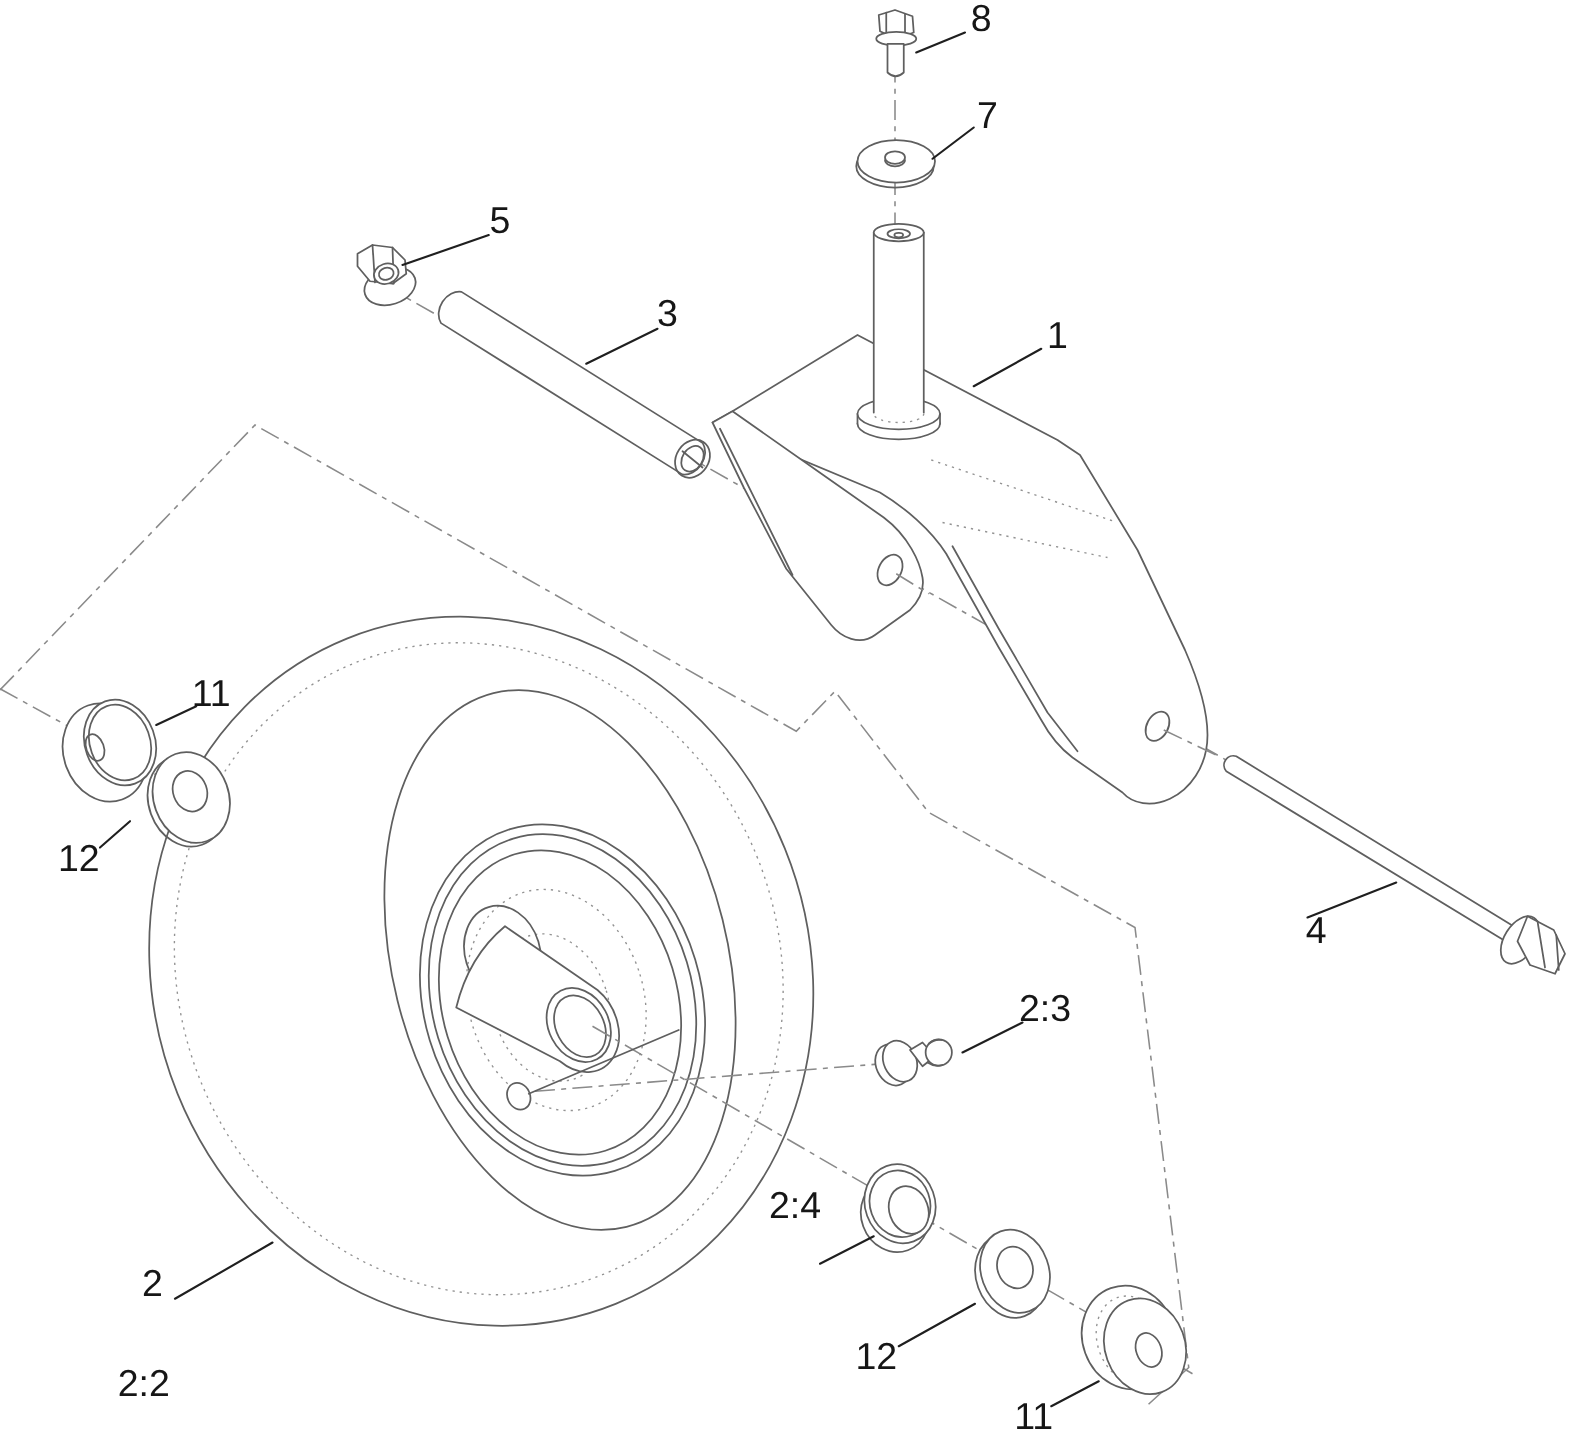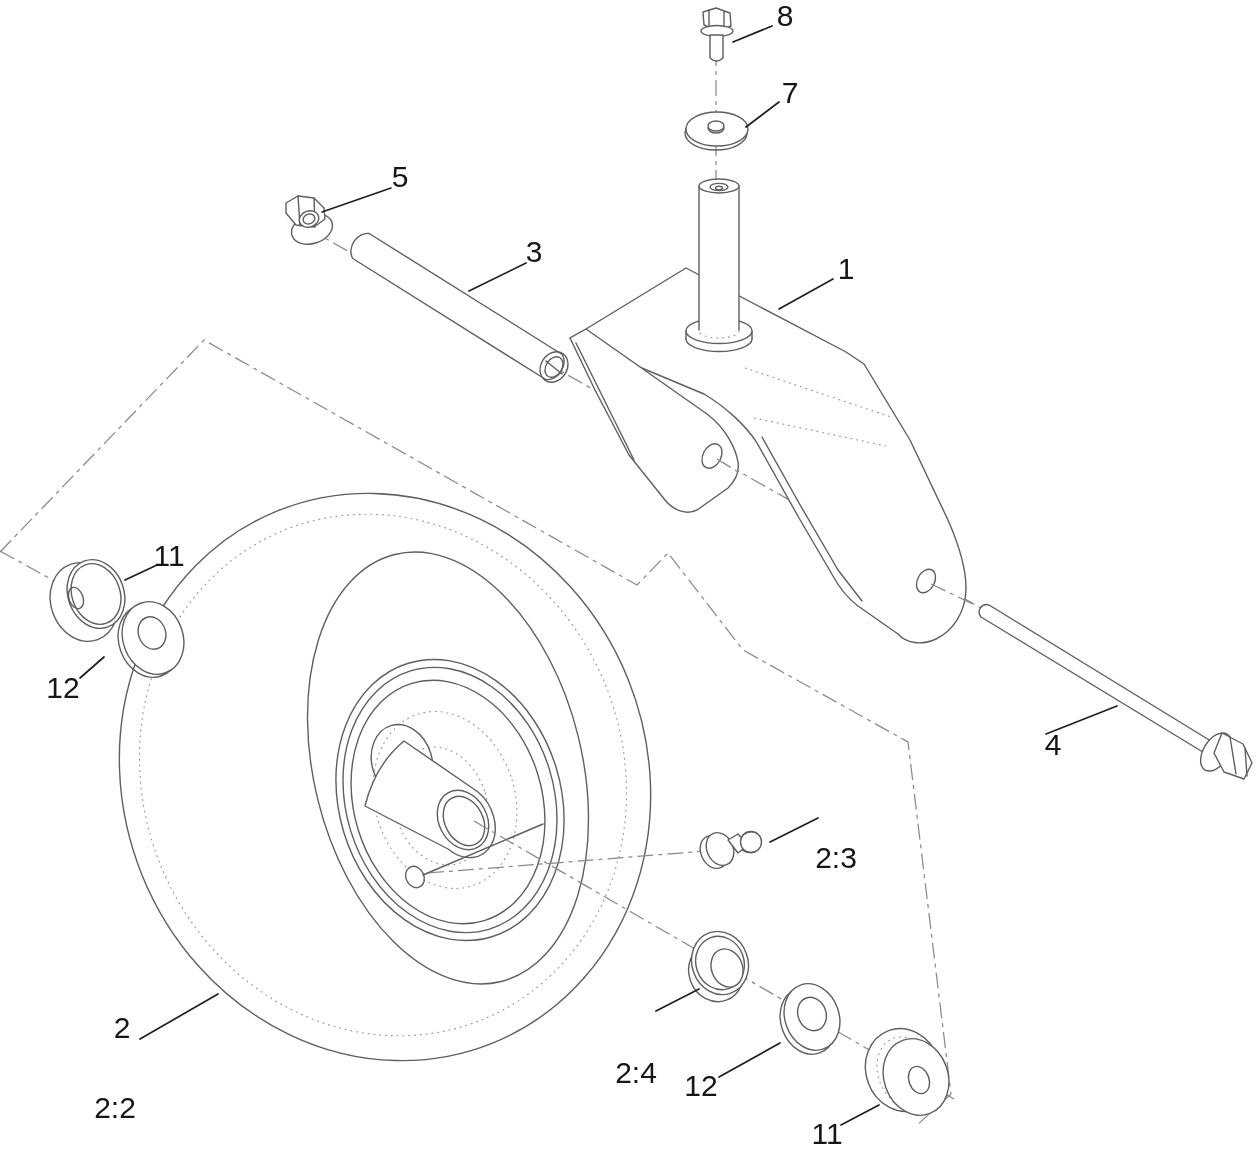"2:3" div.callout { top: 858px -> 808px }
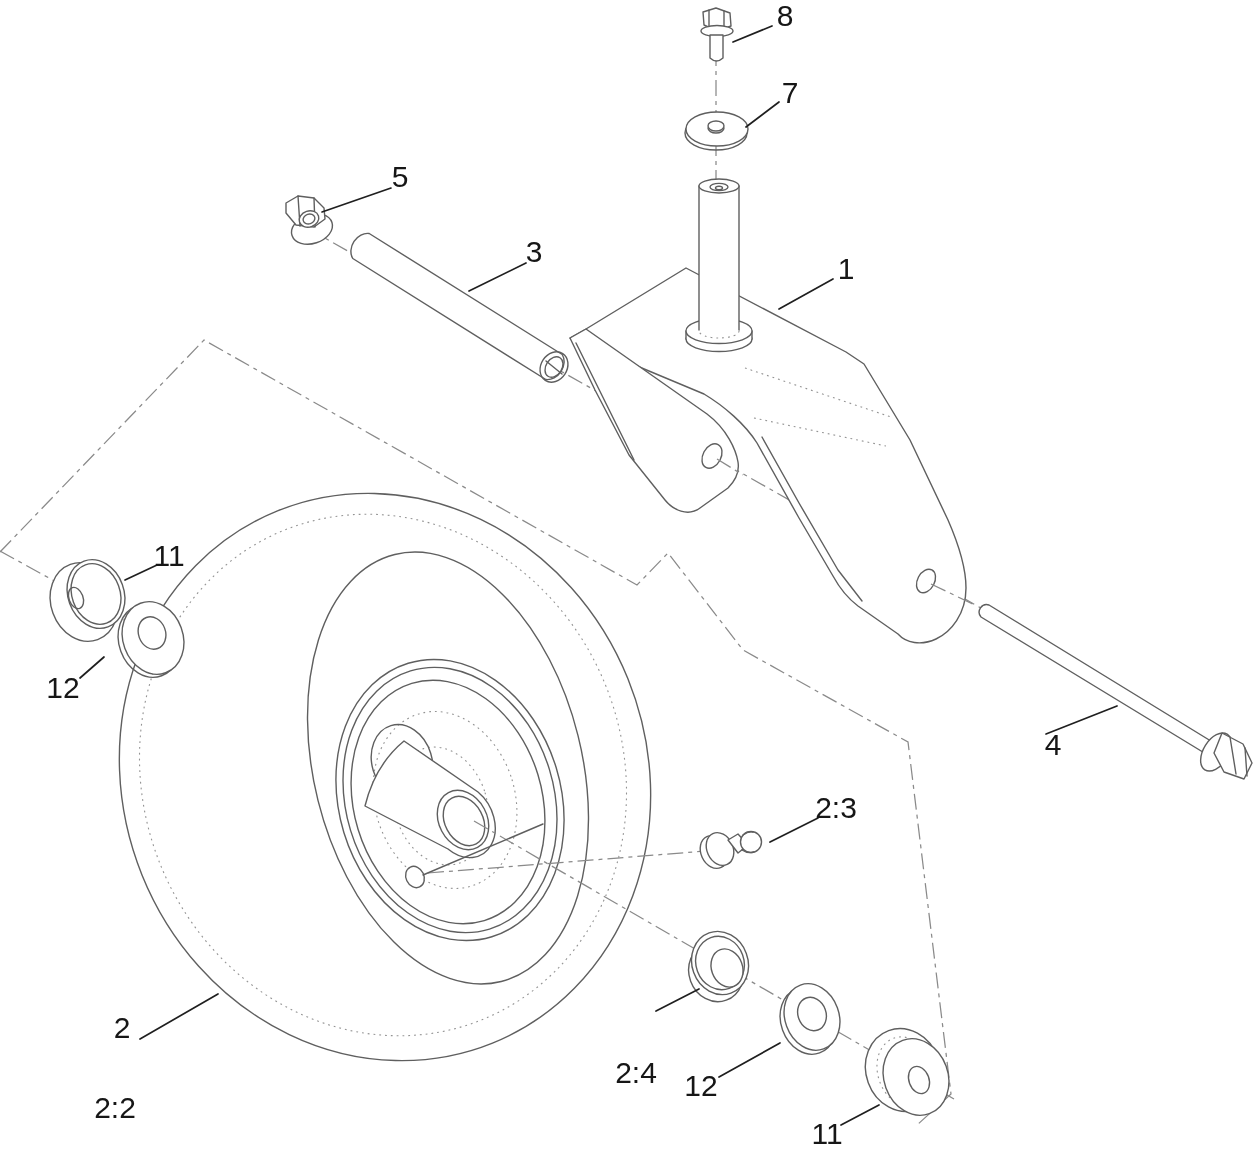"2:4" div.callout { top: 1073px -> 965px }
